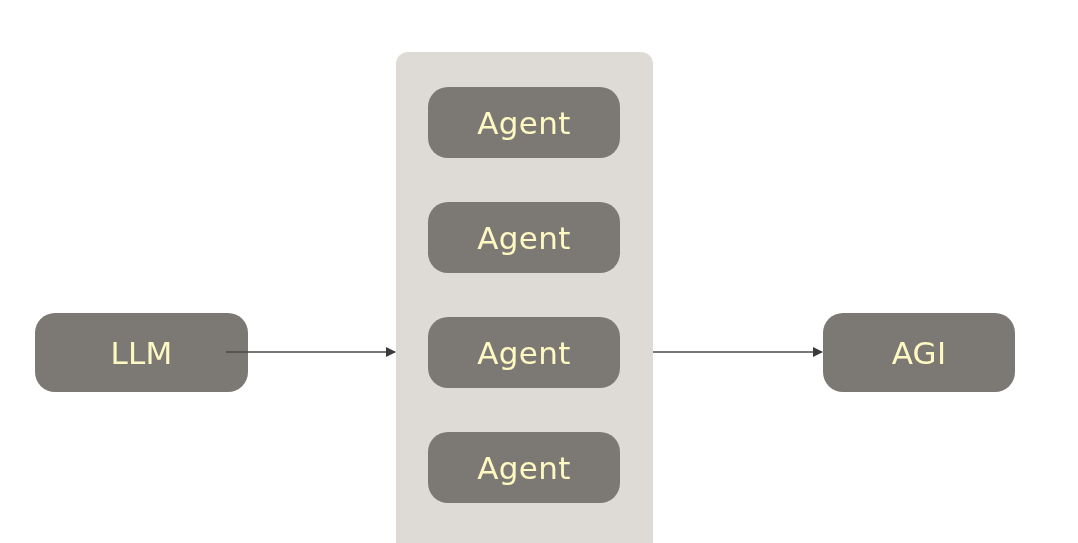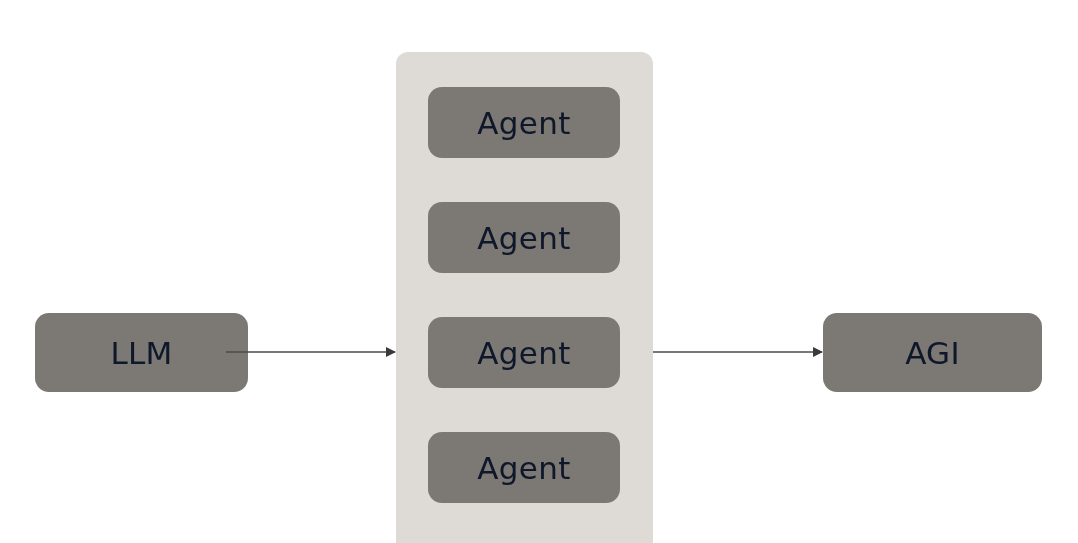"Agent" .node { border-radius: 14px -> 20px; color: #0f172a -> #fef9c3 }
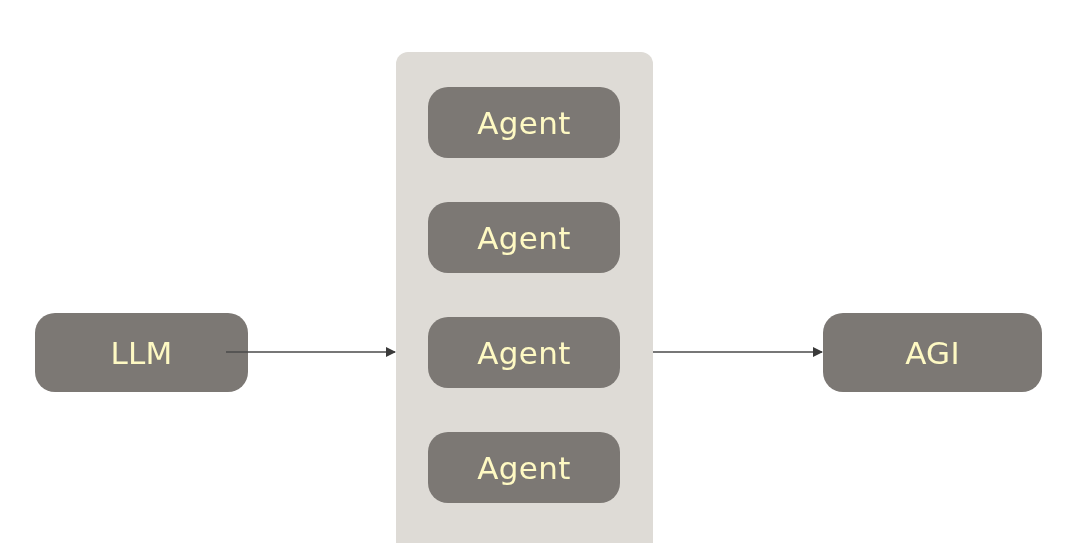"AGI" .agi { width: 219px -> 192px }
